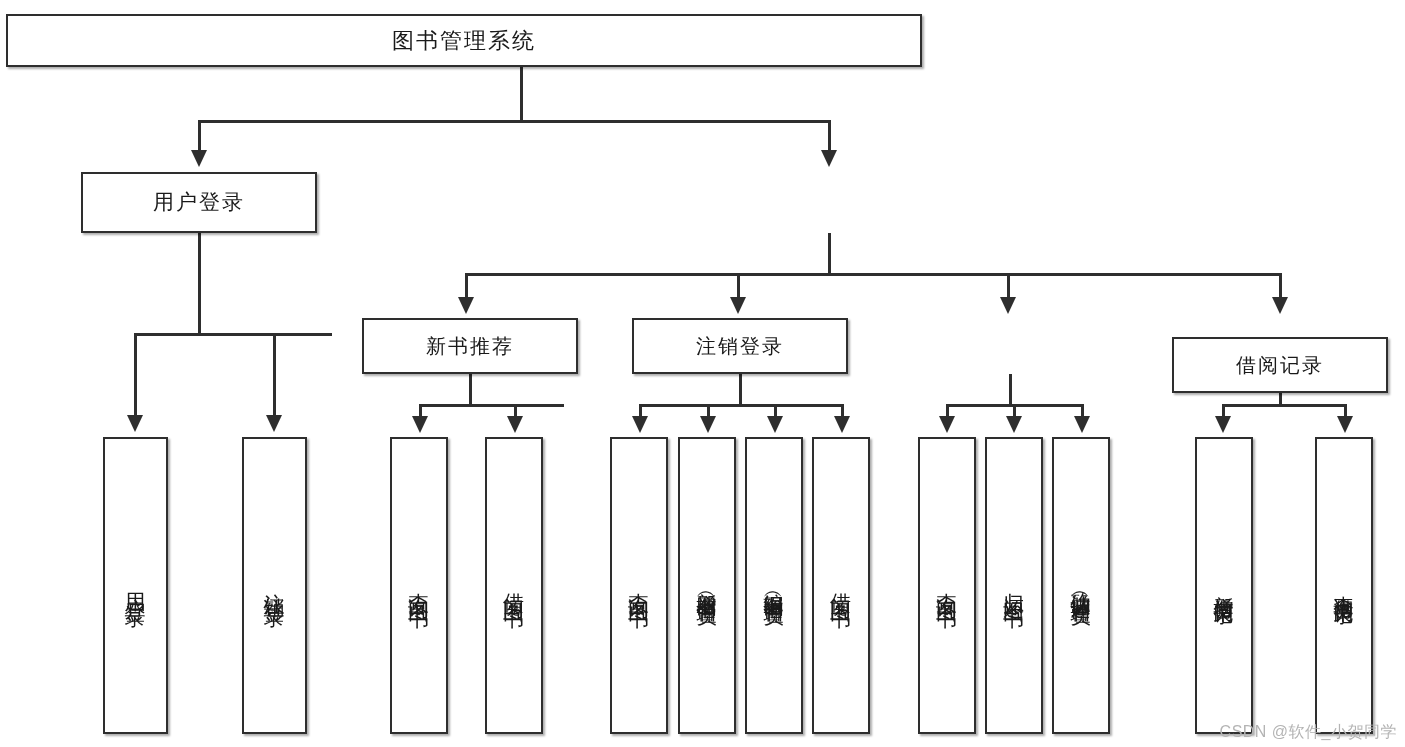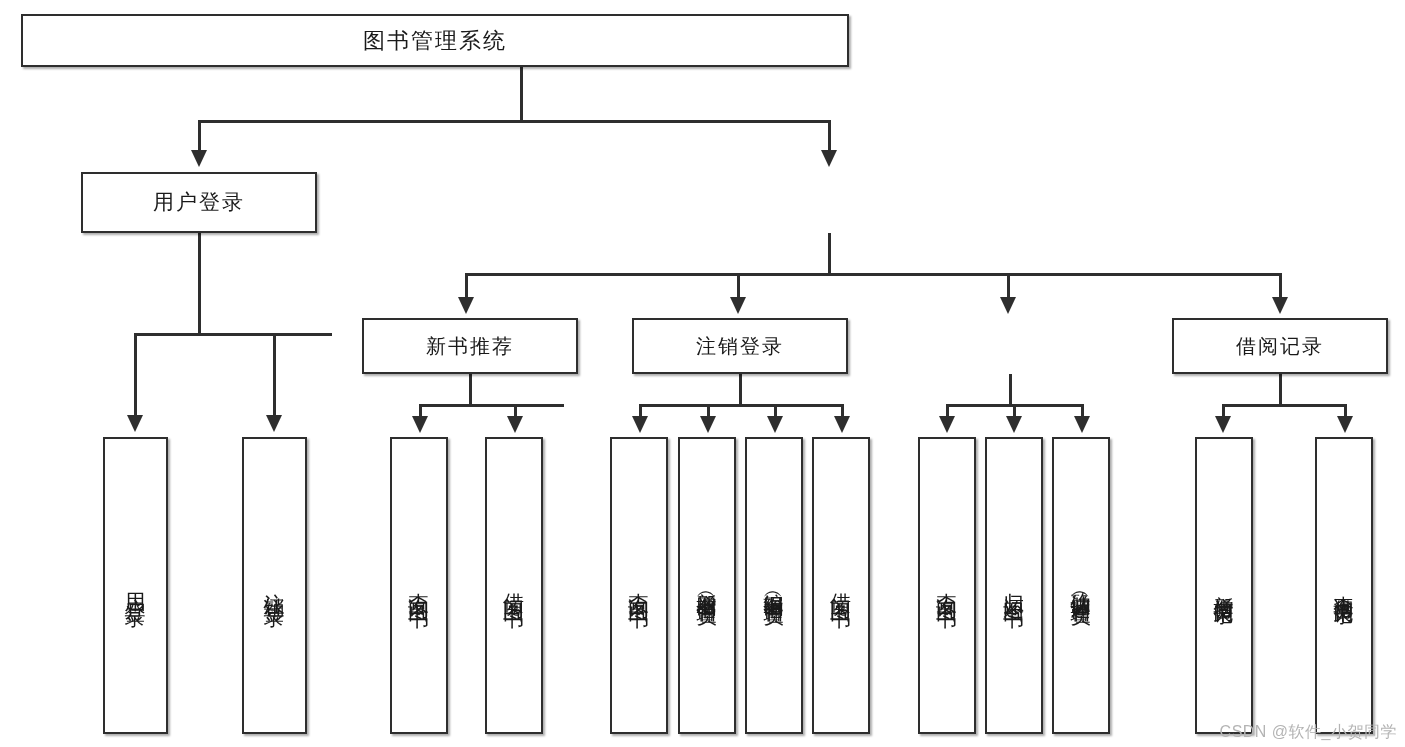"图书管理系统" .node.root { left: 21px -> 6px; width: 828px -> 916px }
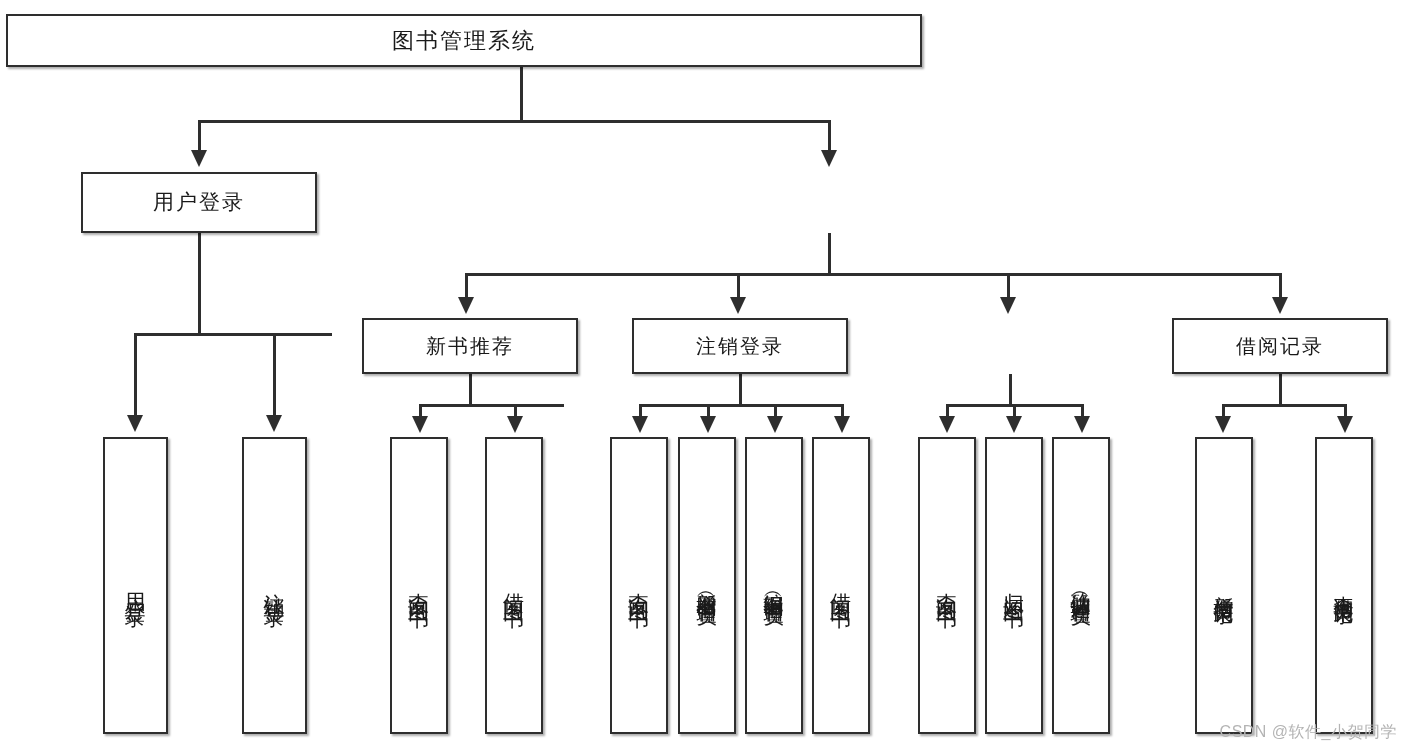"借阅记录" div.node { top: 318px -> 337px }
